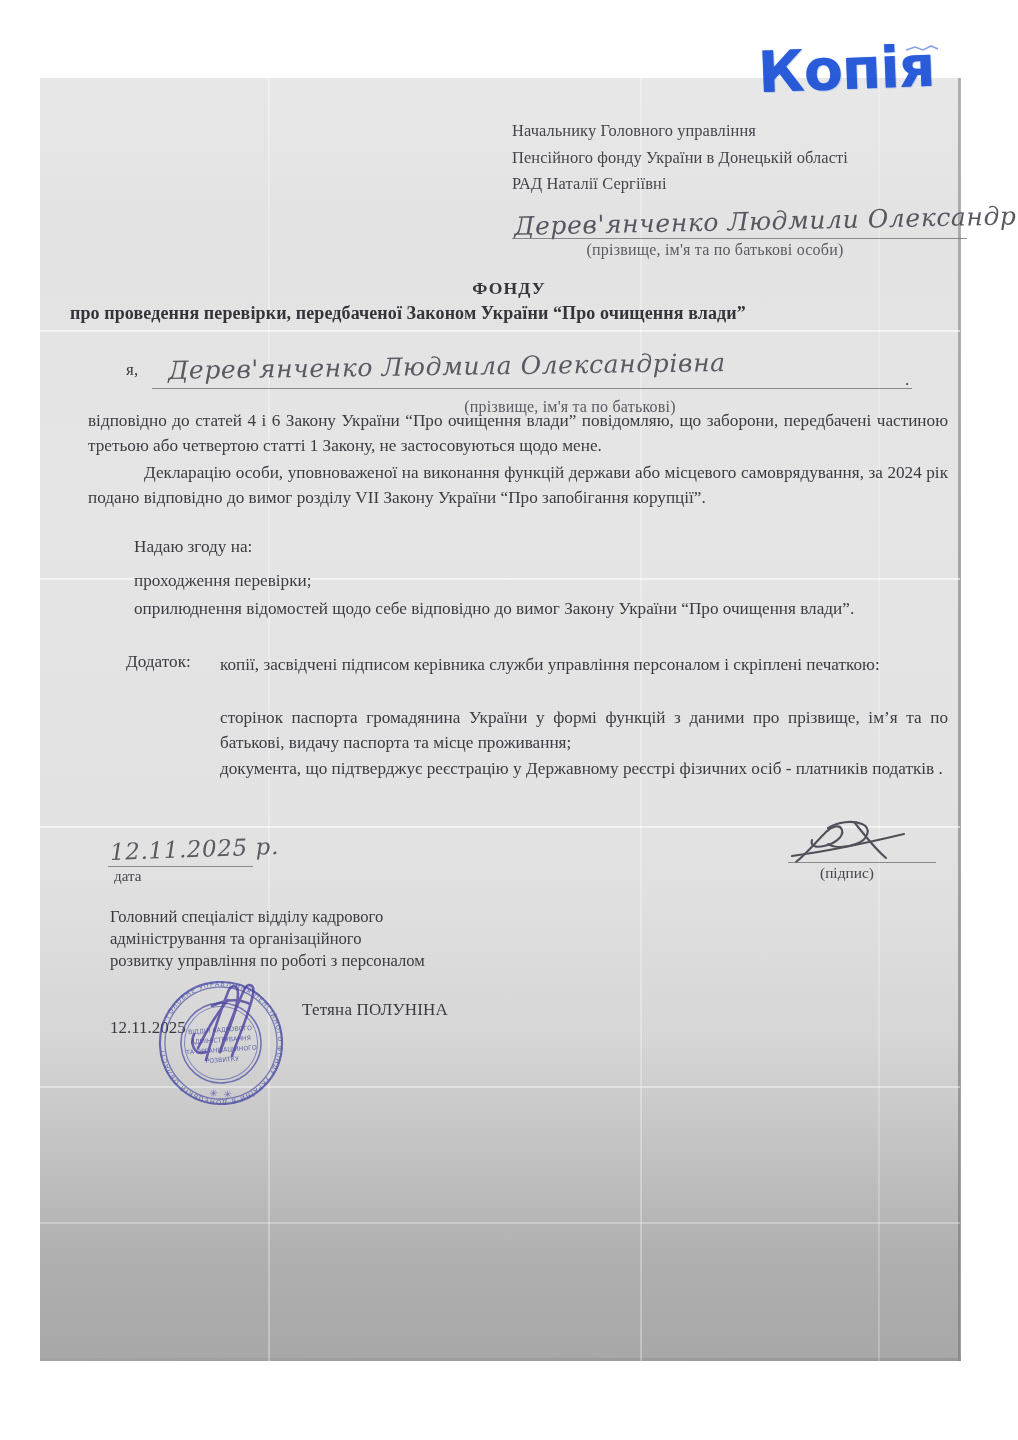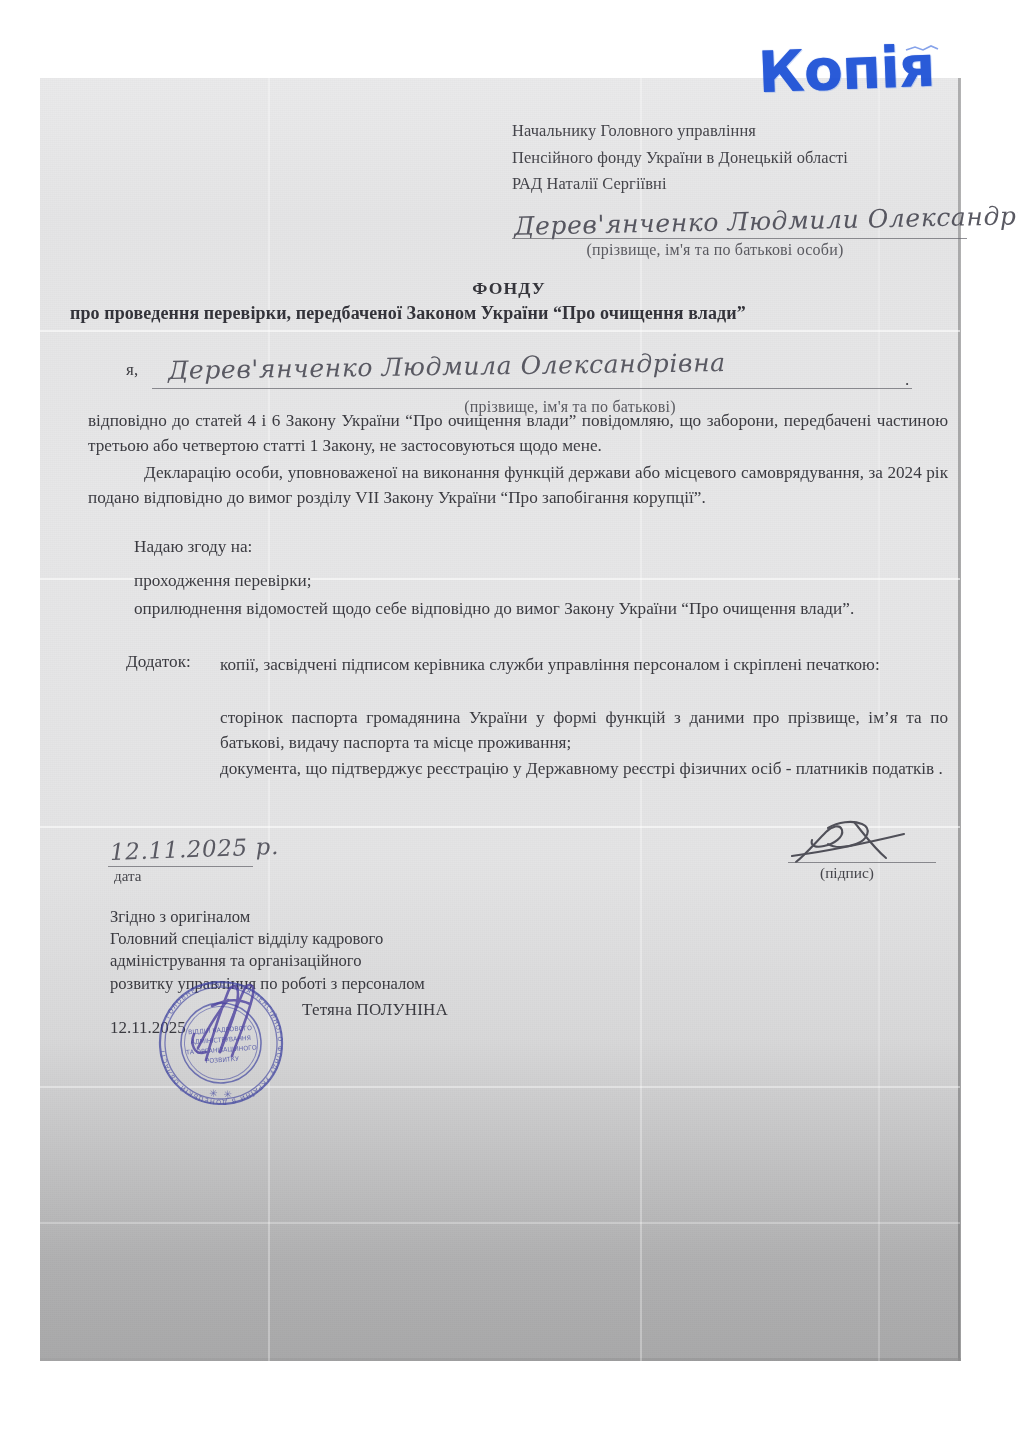"Згідно з оригіналом" div { html: <div>Згідно з оригіналом</div> -> none }
